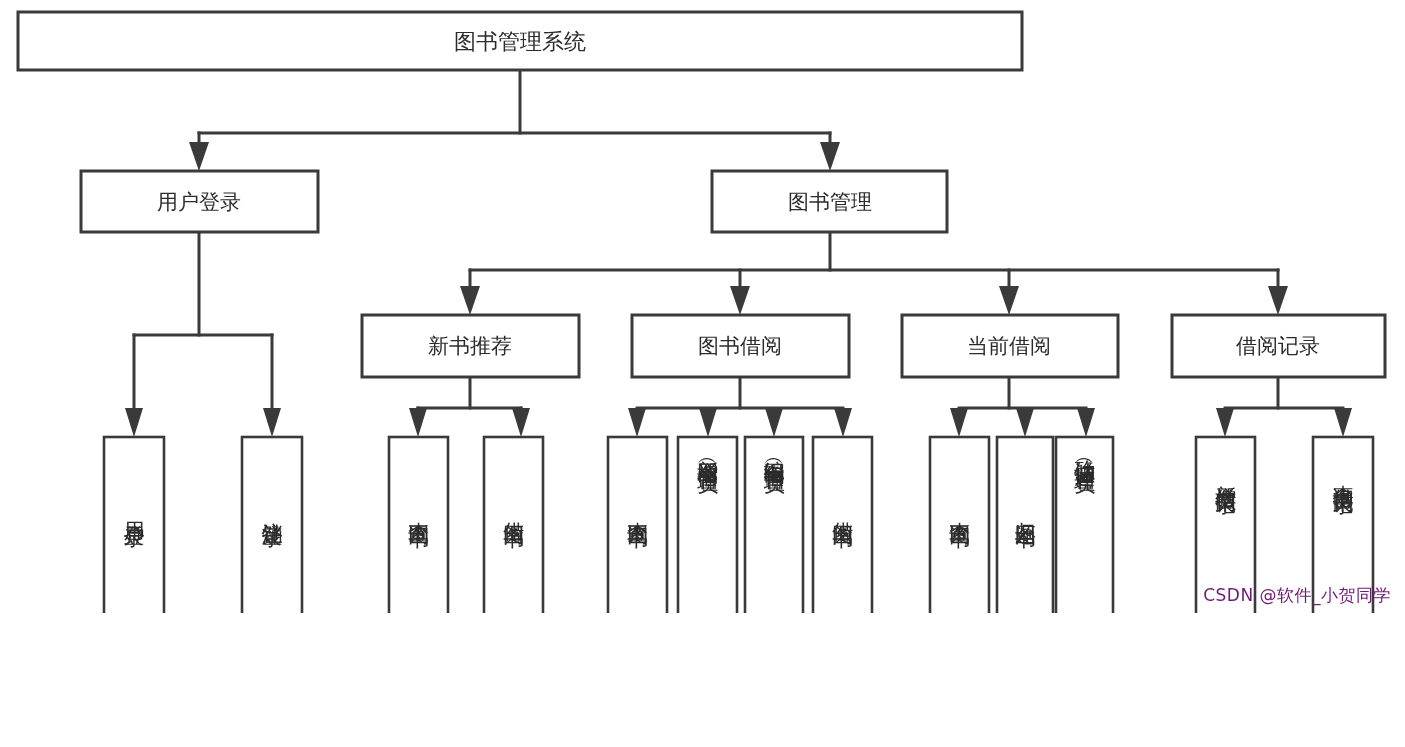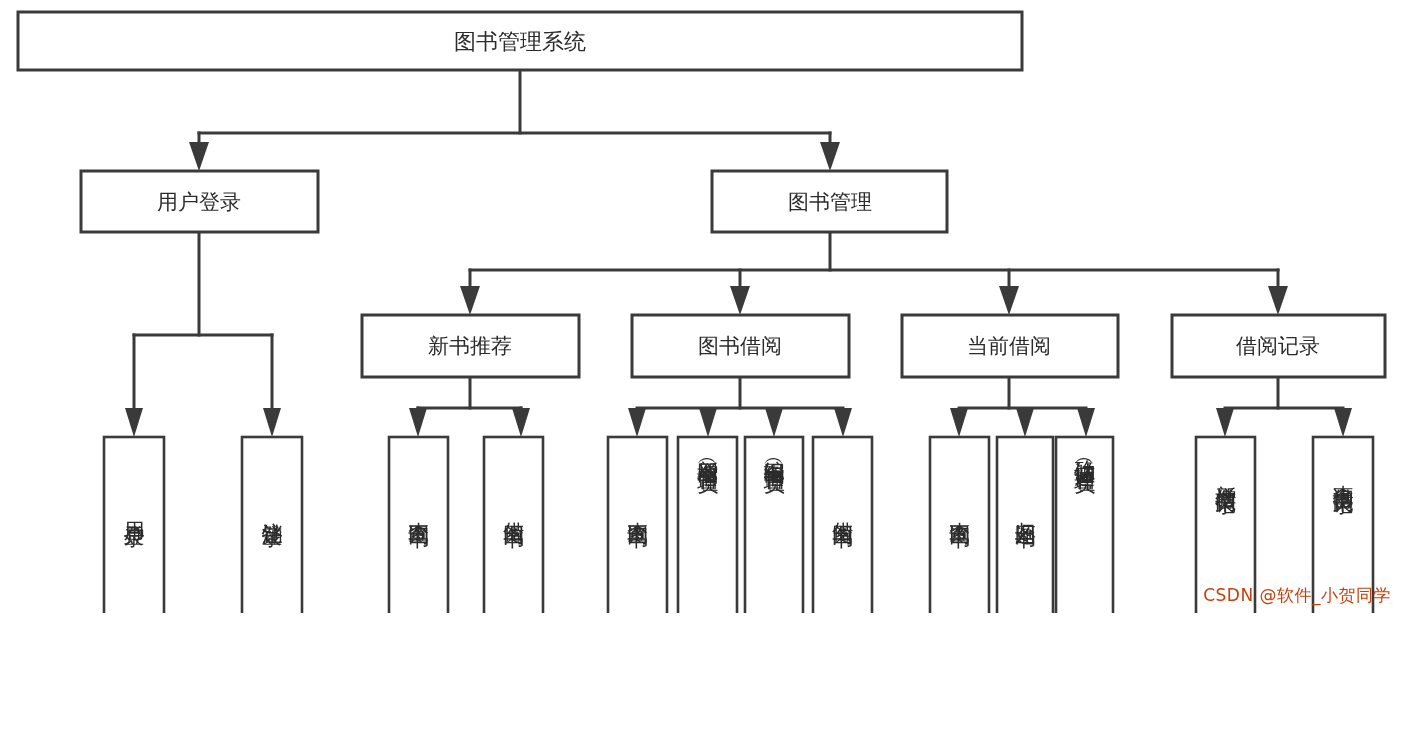"CSDN @软件_小贺同学" #watermark { color: #c2410c -> #701a75 }
